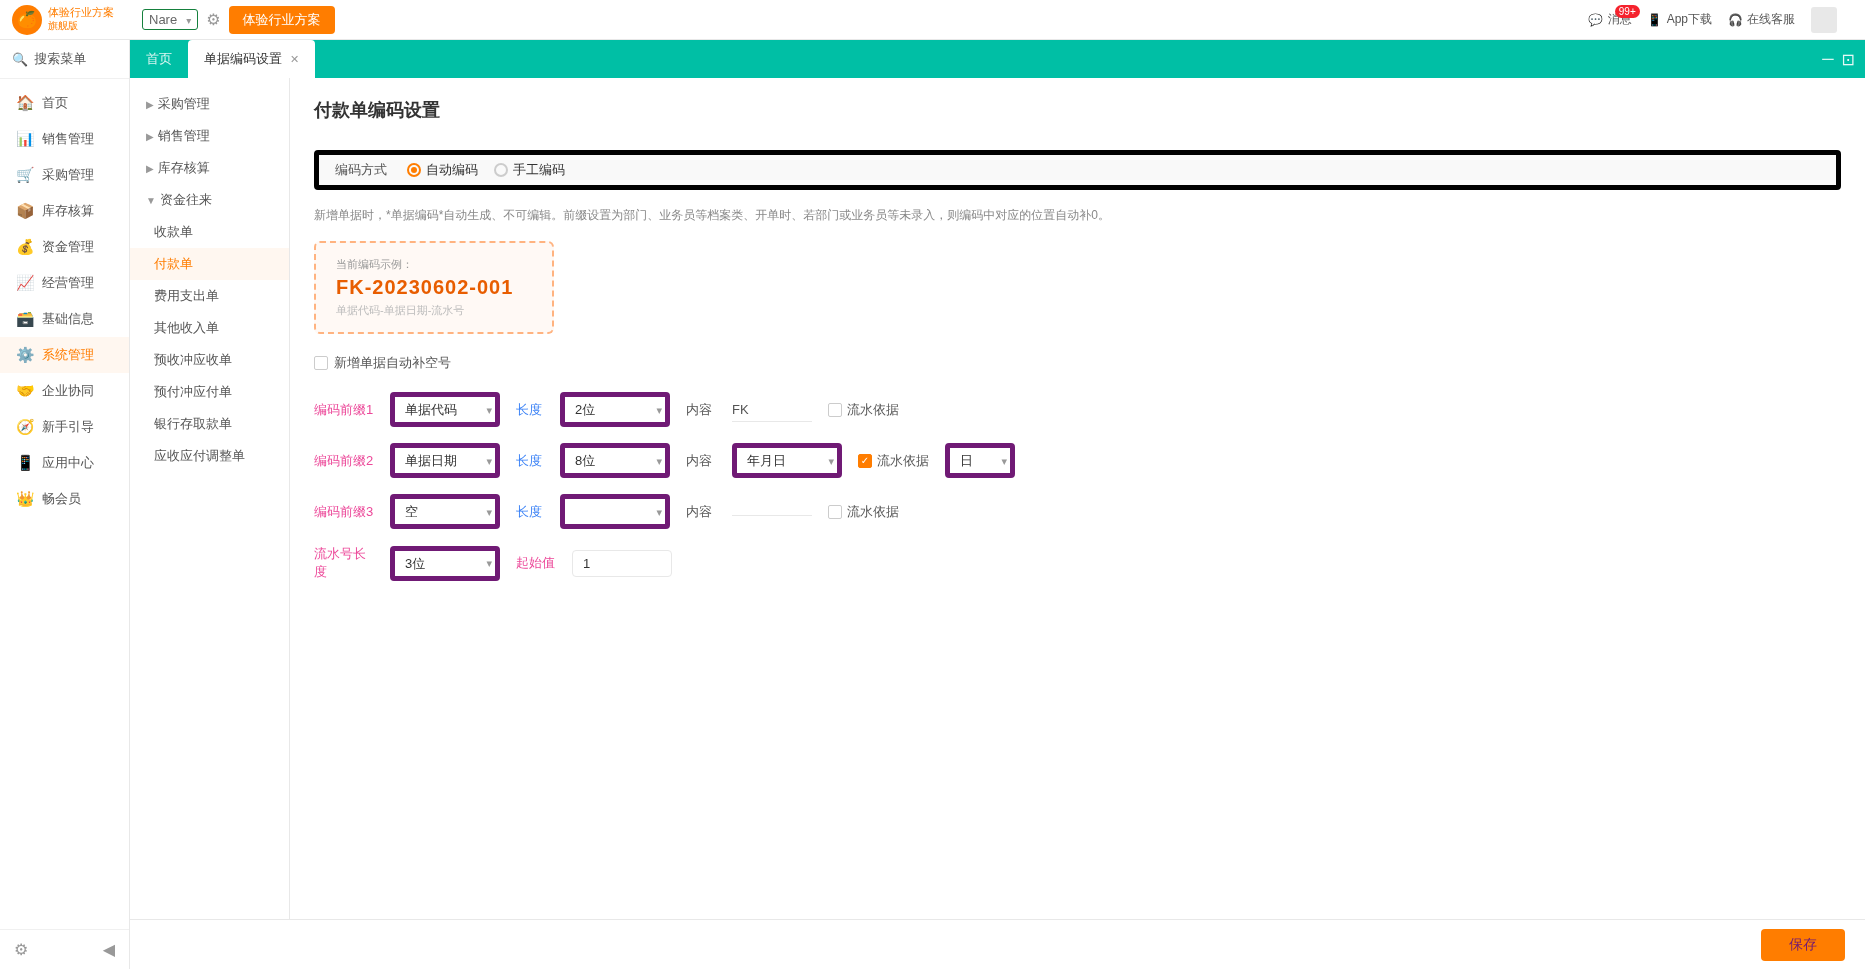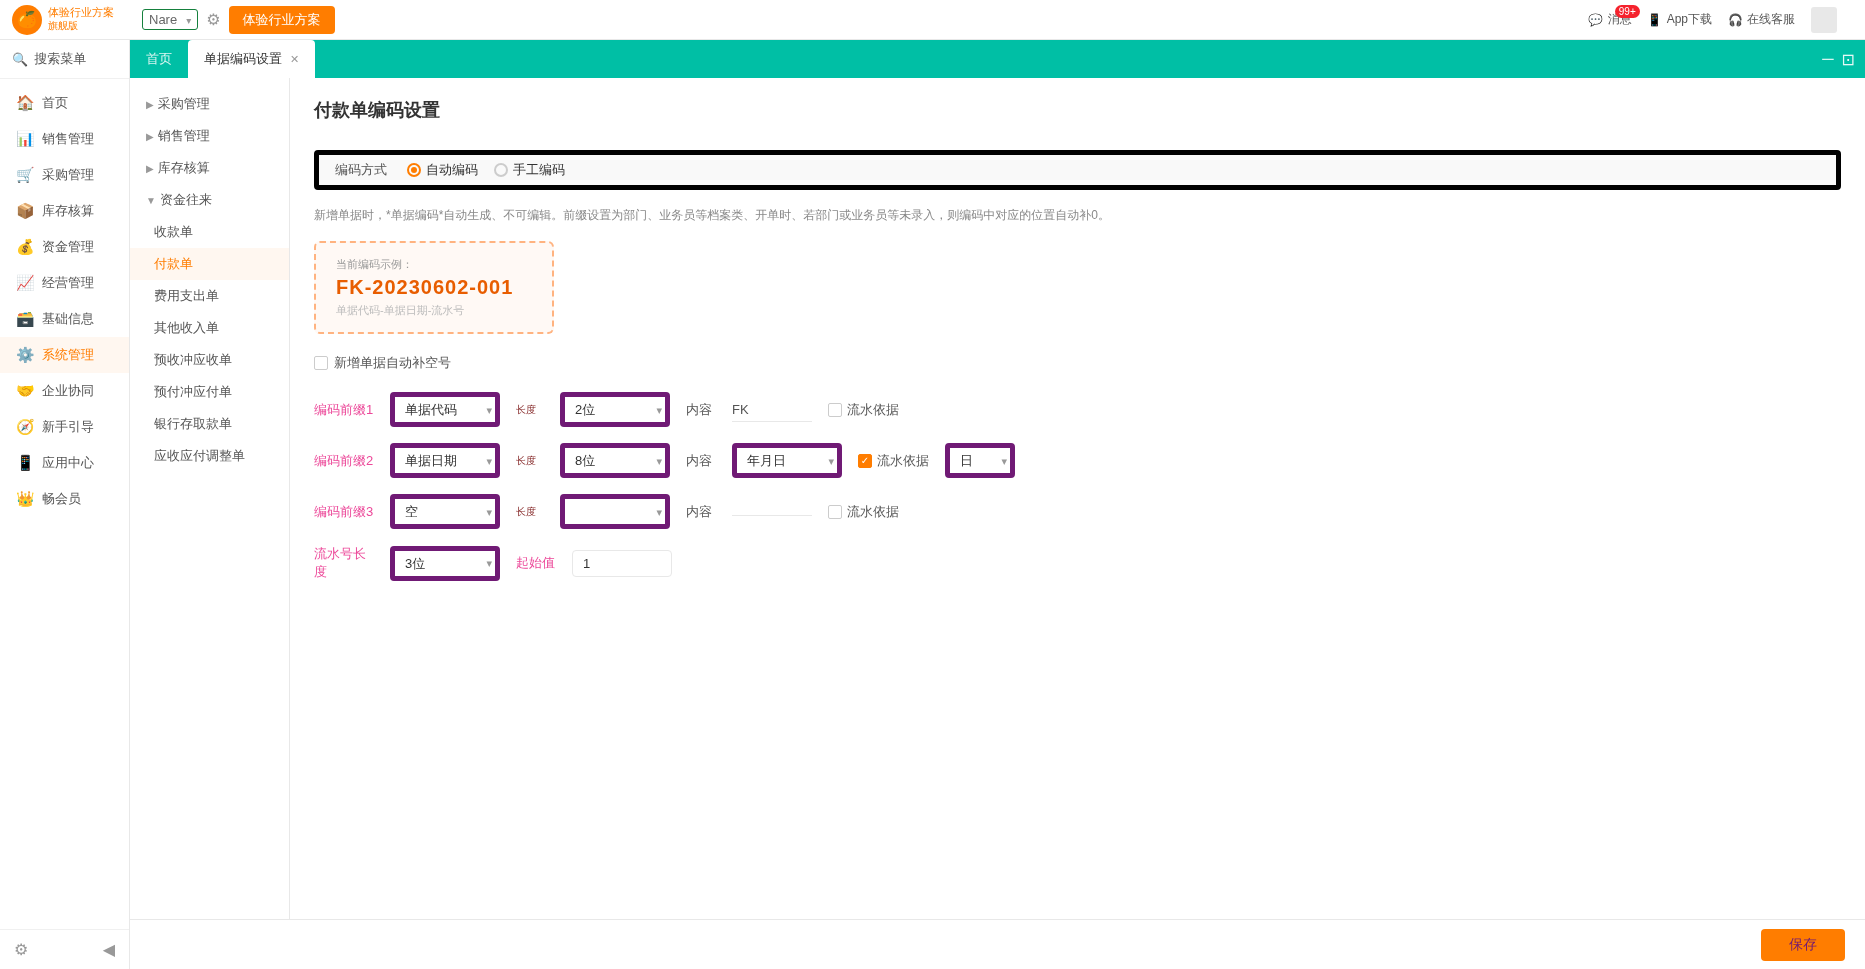"长度" .len-label { color: #7f1d1d -> #3b82f6; font-size: 10px -> 13px }
